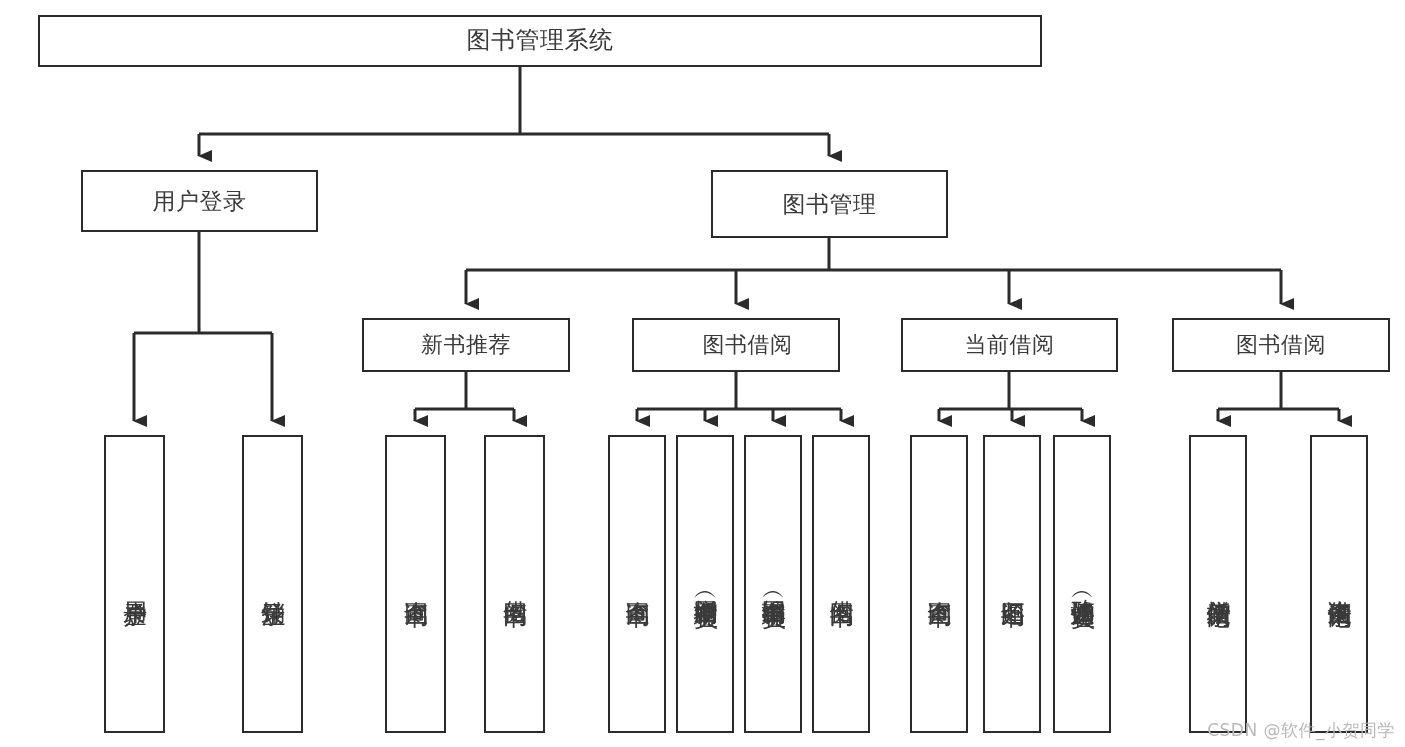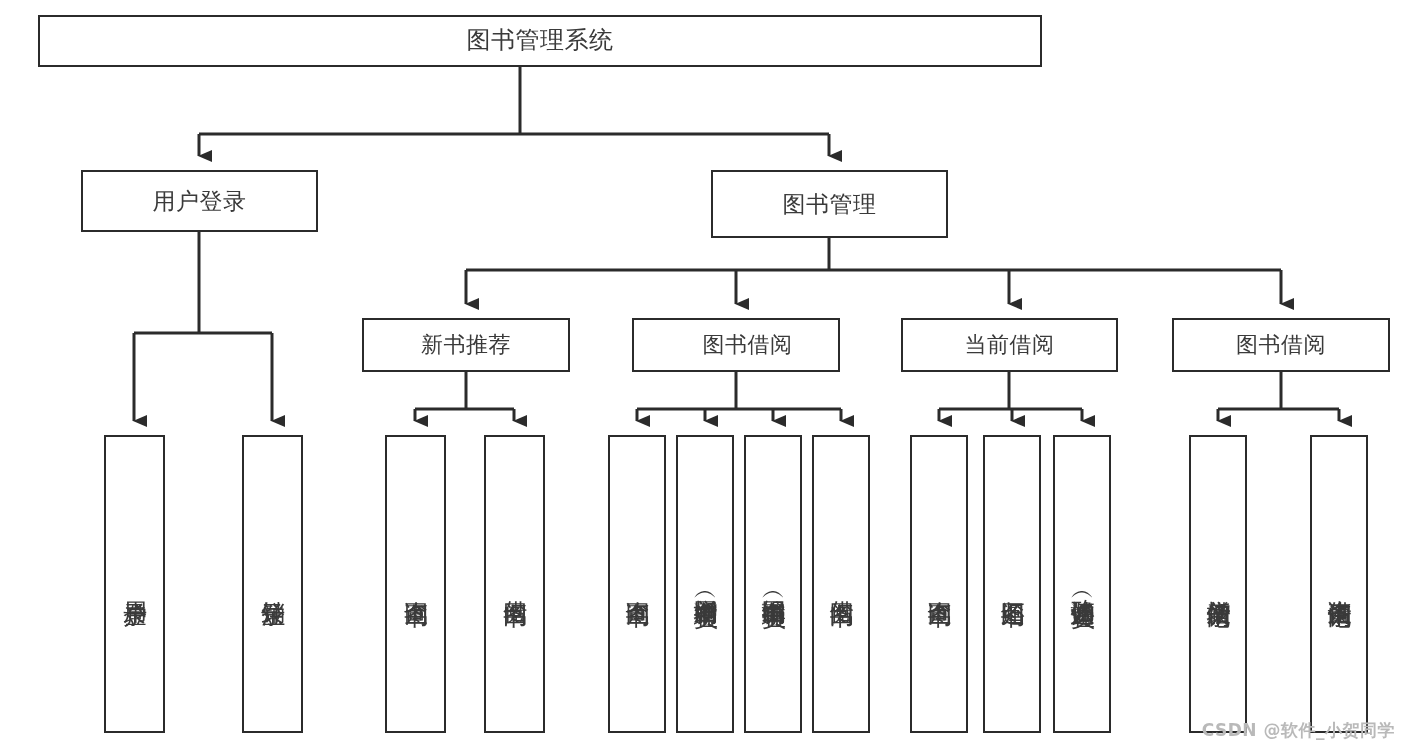"CSDN @软件_小贺同学" #watermark { font-weight: bold -> none }
